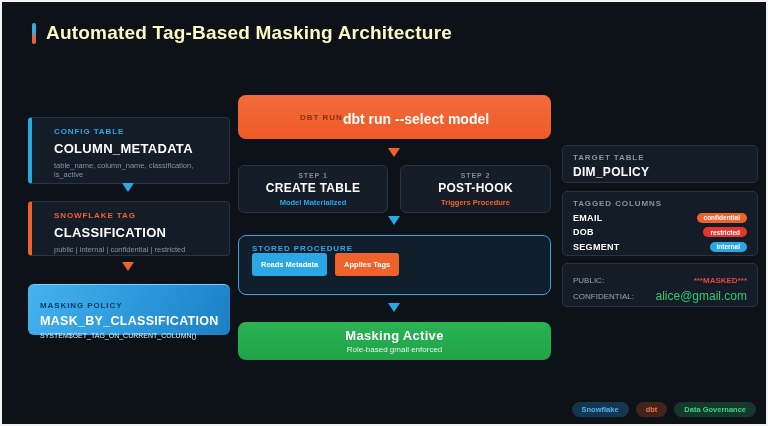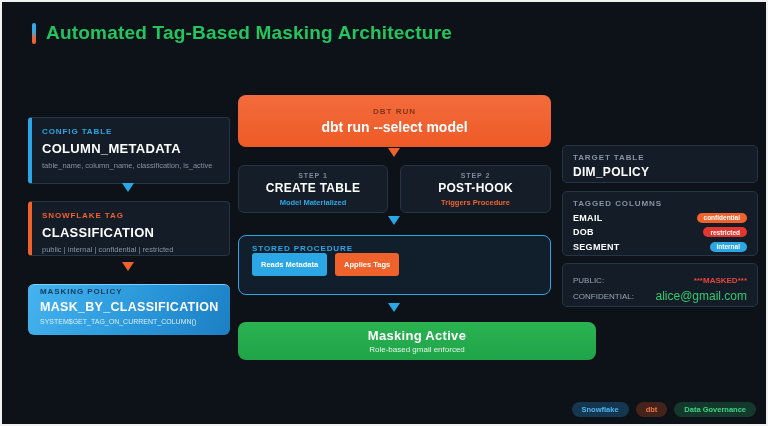"Automated Tag-Based Masking Architecture" .page-title { color: #22c55e -> #fef9c3 }
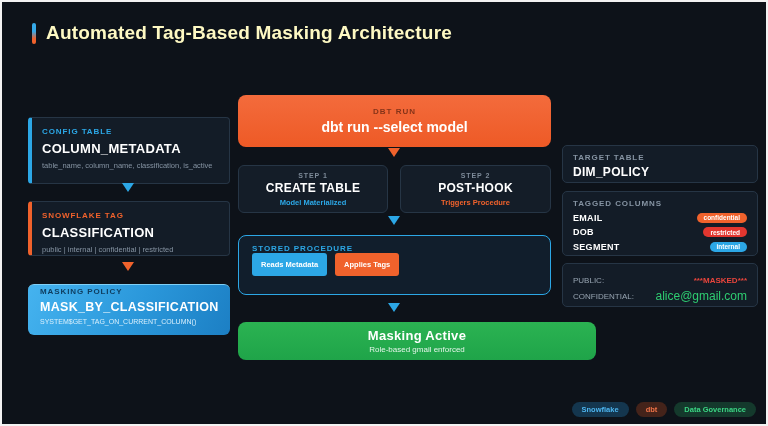"DBT RUN" .dbt-card { flex-direction: column -> row; height: 52px -> 44px }
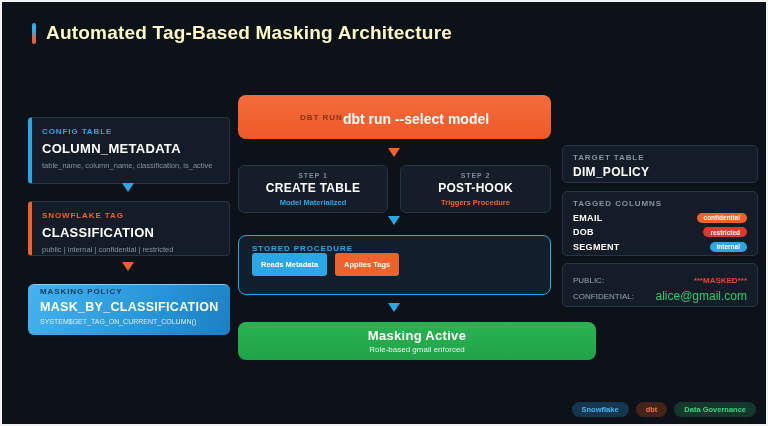"CONFIG TABLE" .l-card { padding: 9px 10px -> 9px 22px }
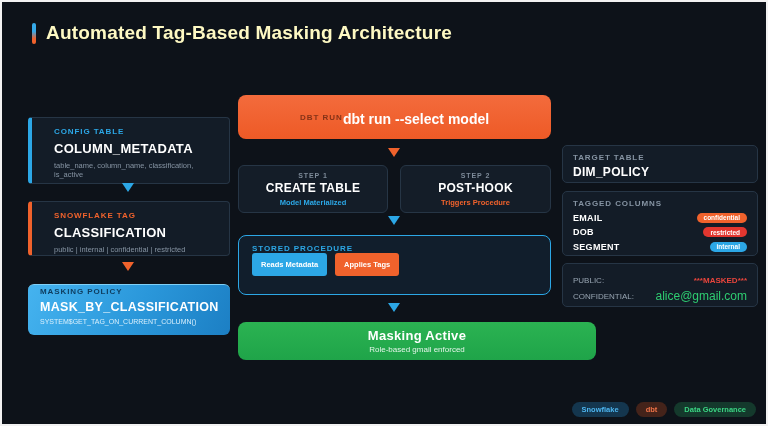"MASKING POLICY" .policy-card { padding: 2px 12px -> 16px 12px }
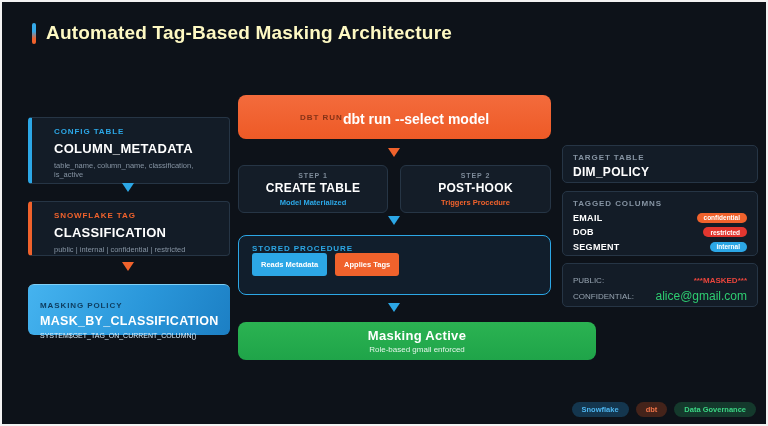"Masking Active" .active-card { width: 358px -> 313px }
